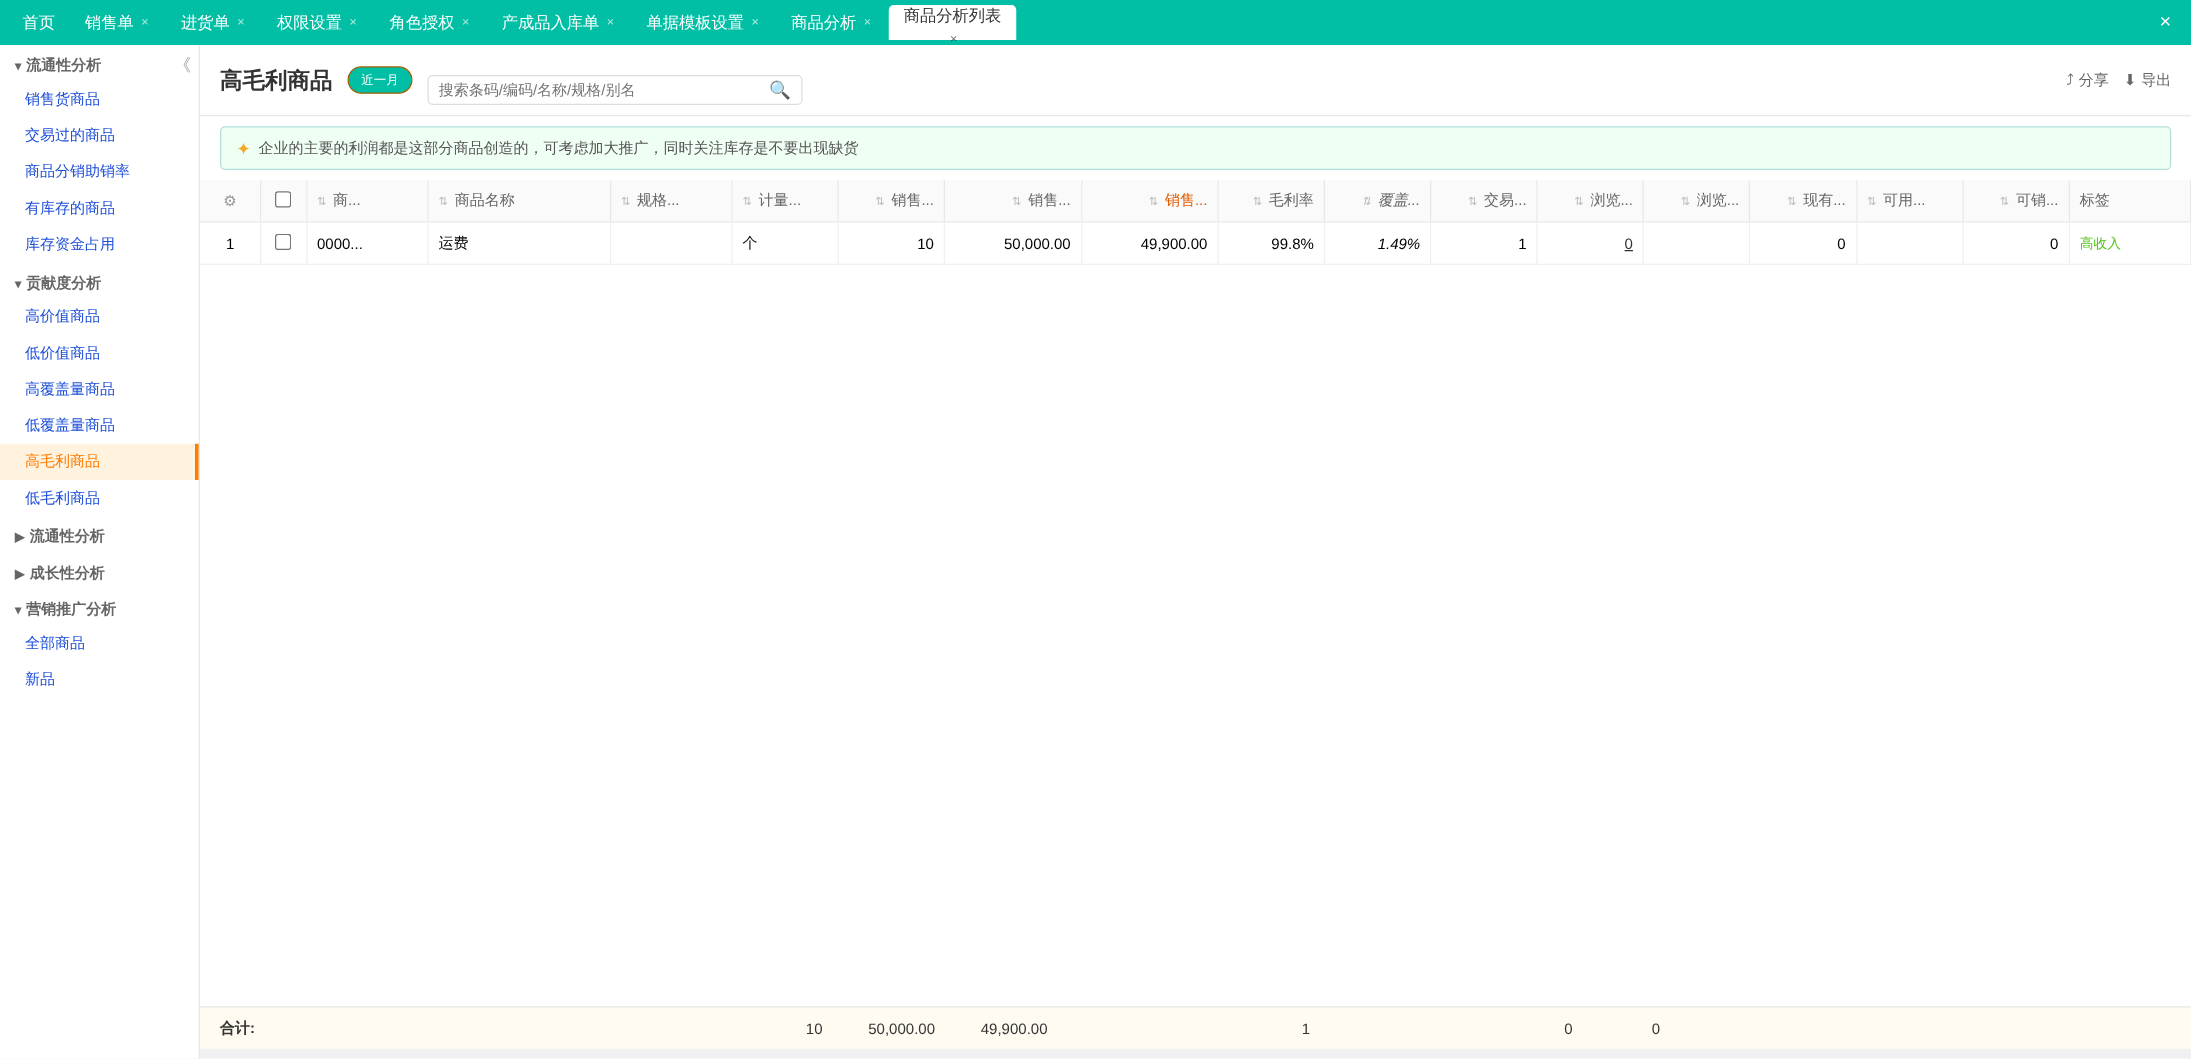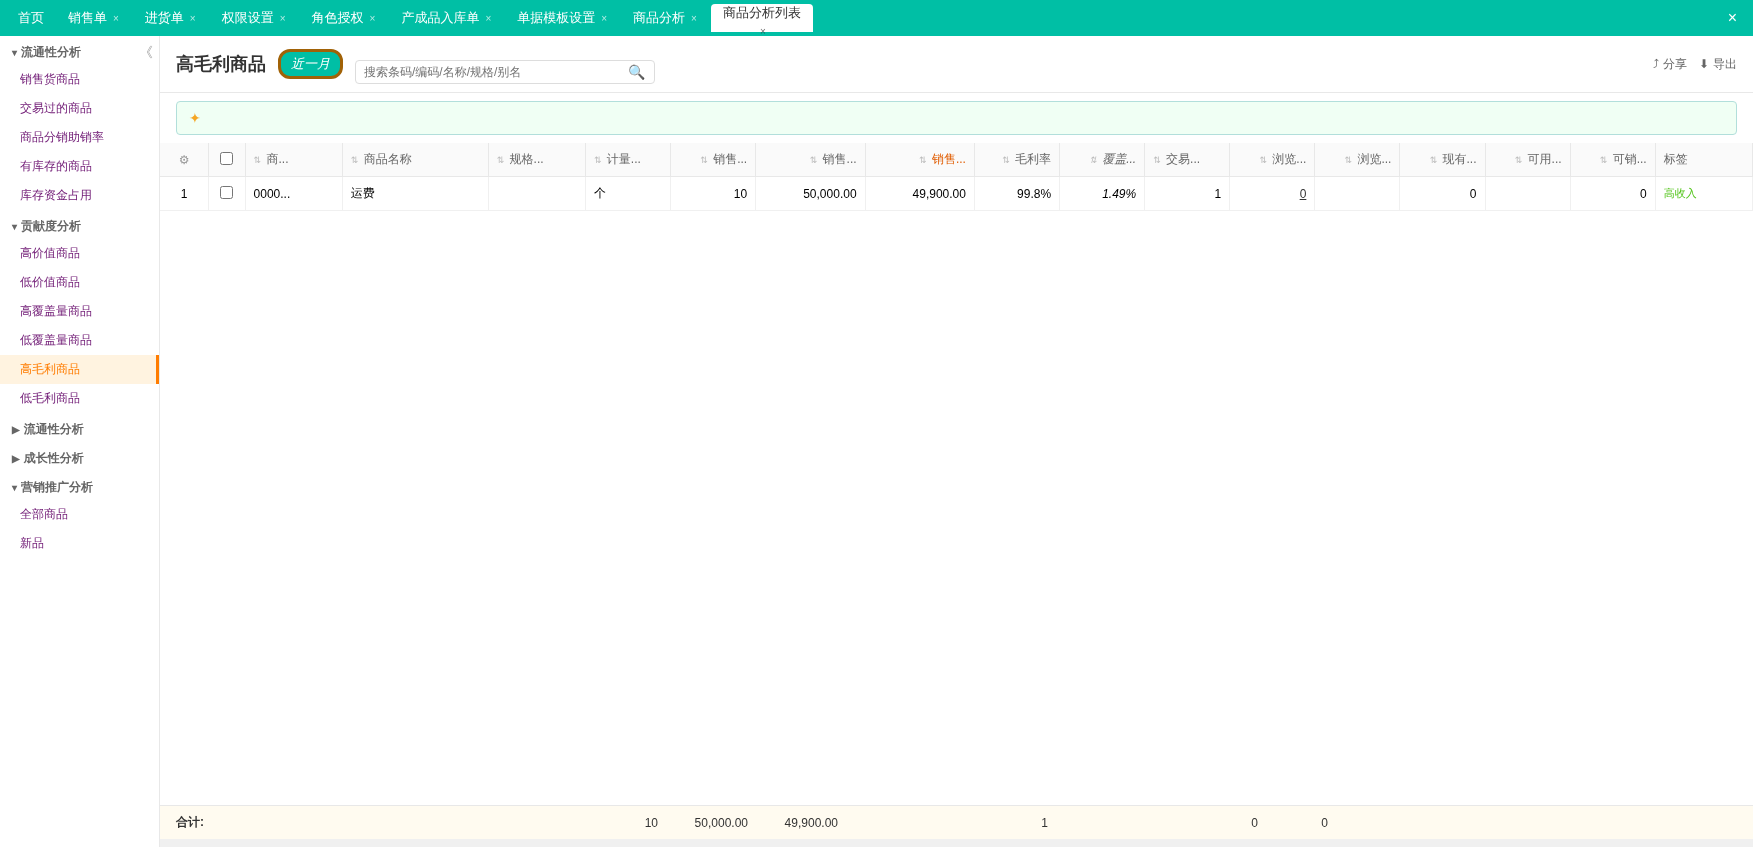"近一月" .filter-btn { border: 3px solid #a16207 -> 1px solid #a16207; font-size: 13px -> 10px; font-style: italic -> none }
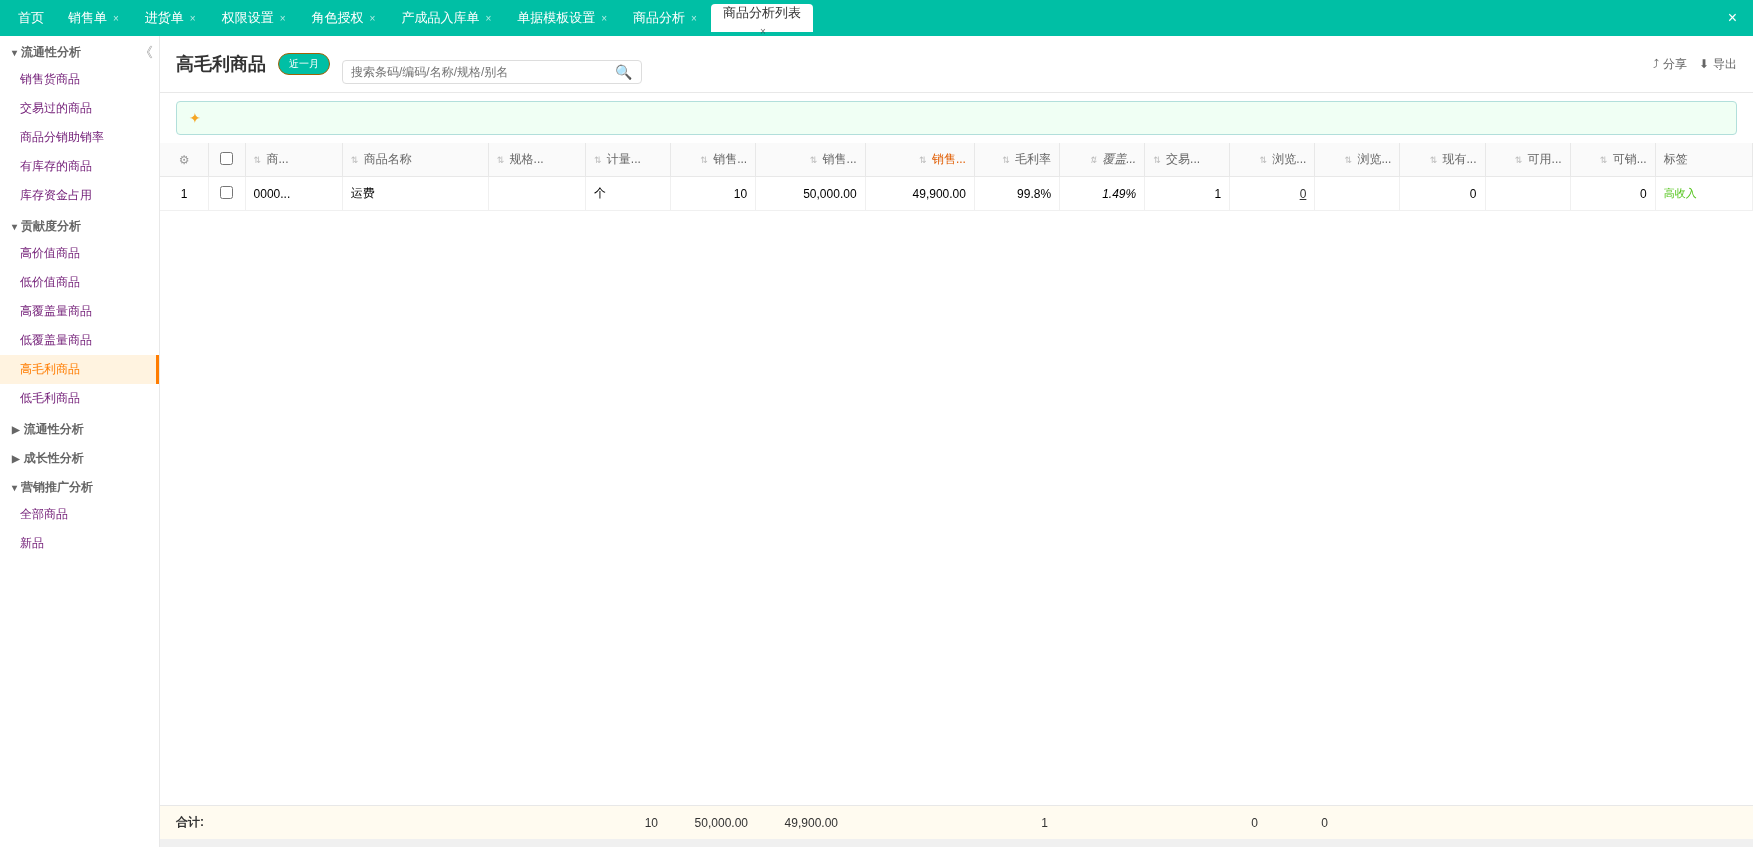"销售货商品" .sidebar-item { color: #701a75 -> #1d4ed8 }
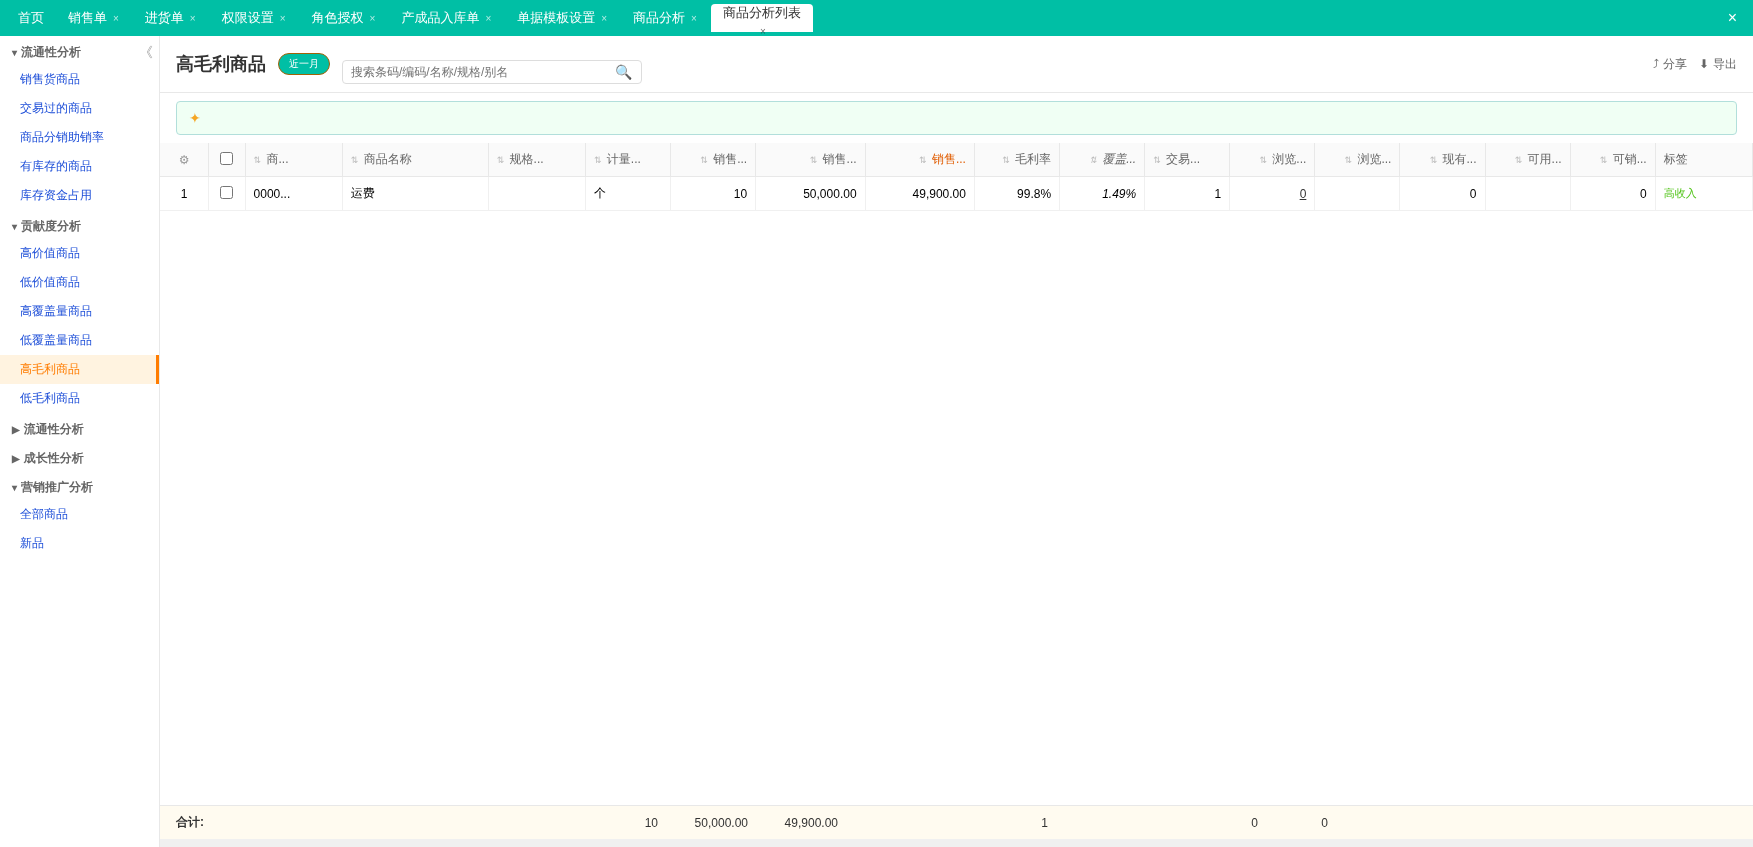"企业的主要的利润都是这部分商品创造的，可考虑加大推广，同时关注库存是不要出现缺货" span { html: none -> <span>企业的主要的利润都是这部分商品创造的，可考虑加大推广，同时关注库存是不要出现缺货</span> }
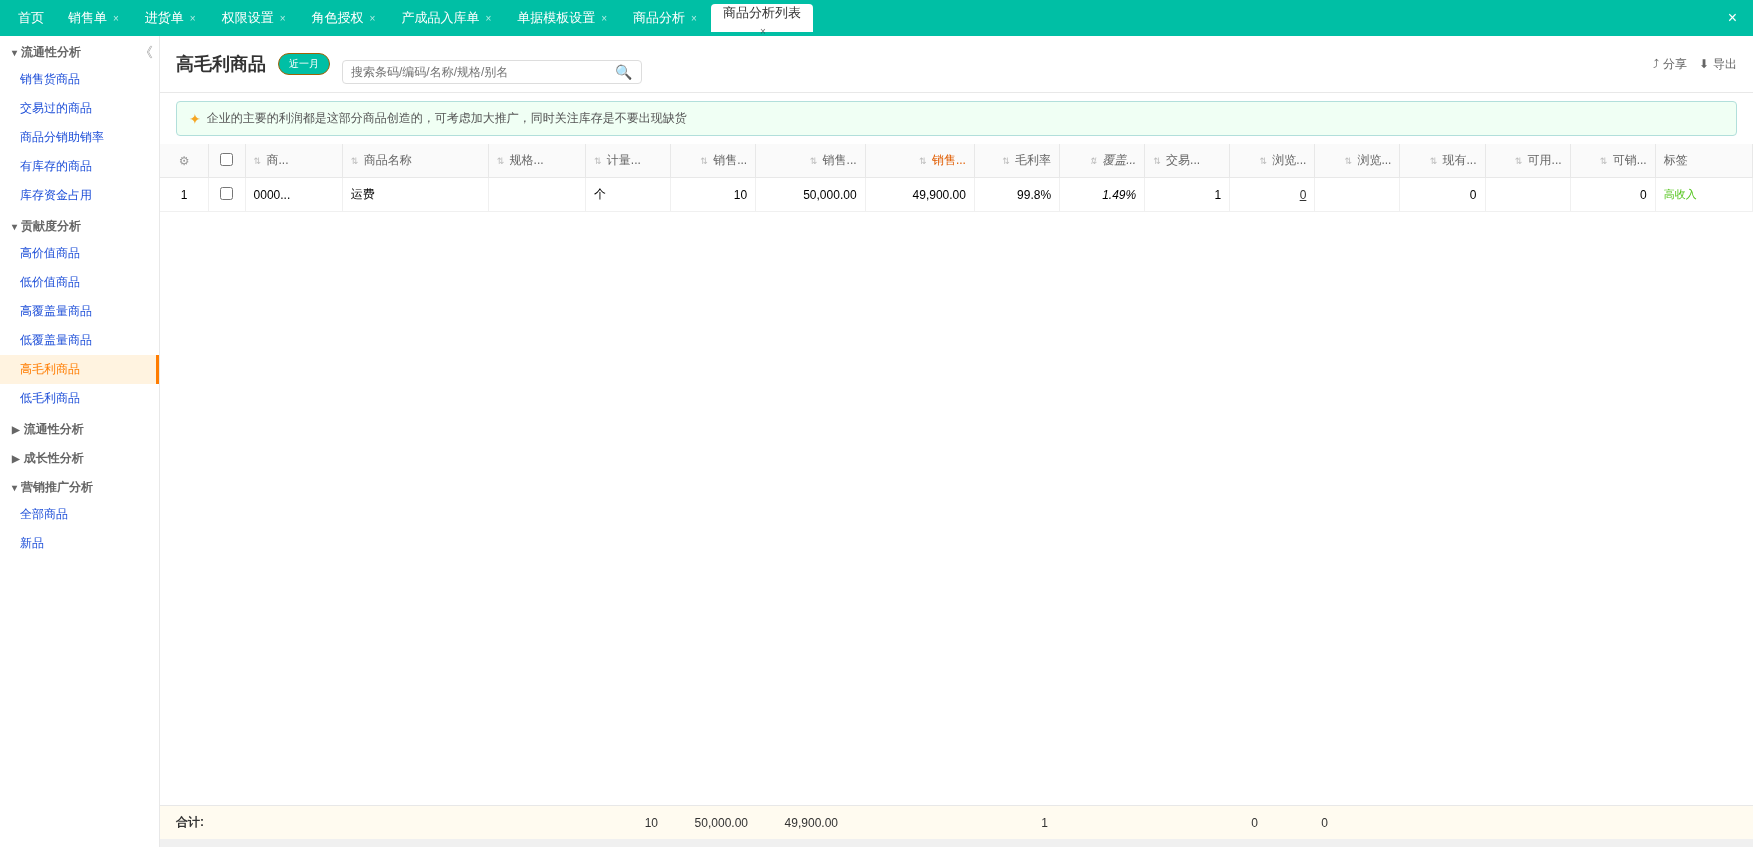"⇅ 交易..." .col-trade { text-align: none -> right }
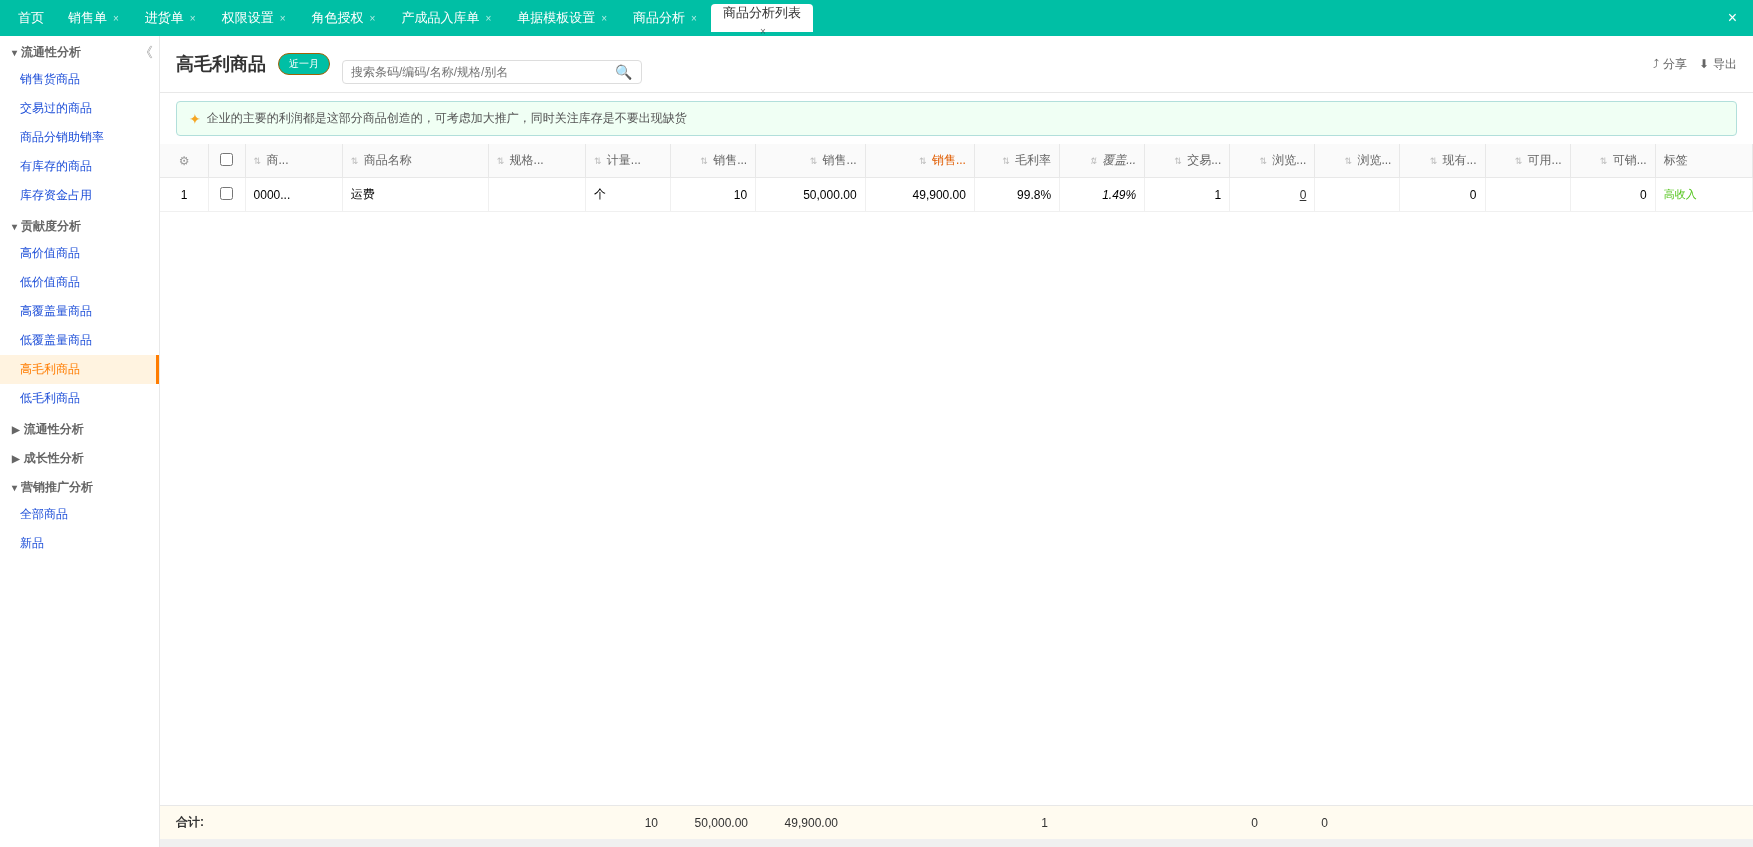"⇅ 可用..." .col-stock2 { text-align: right -> left }
